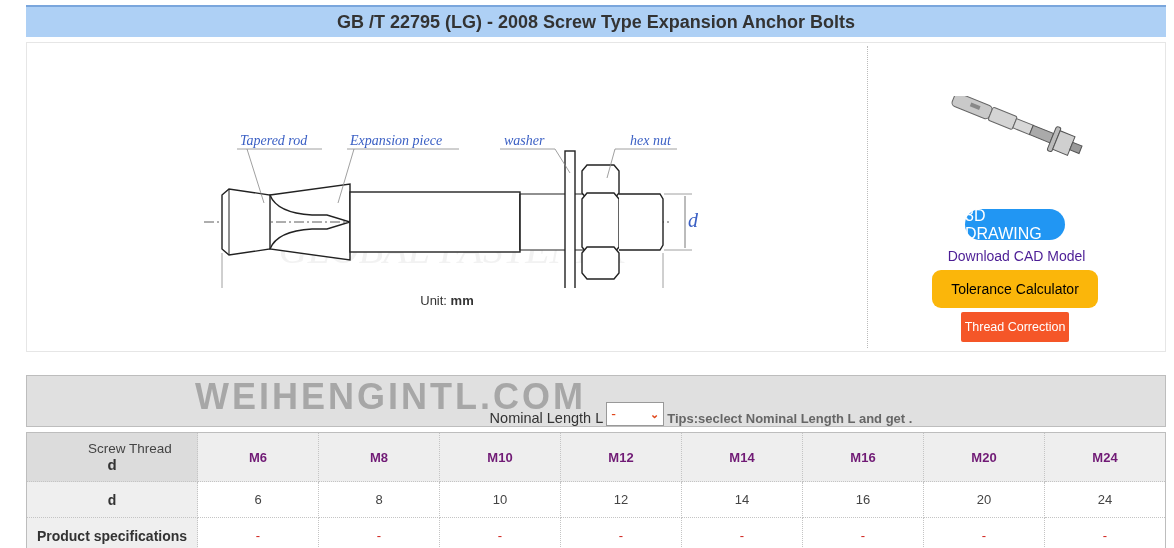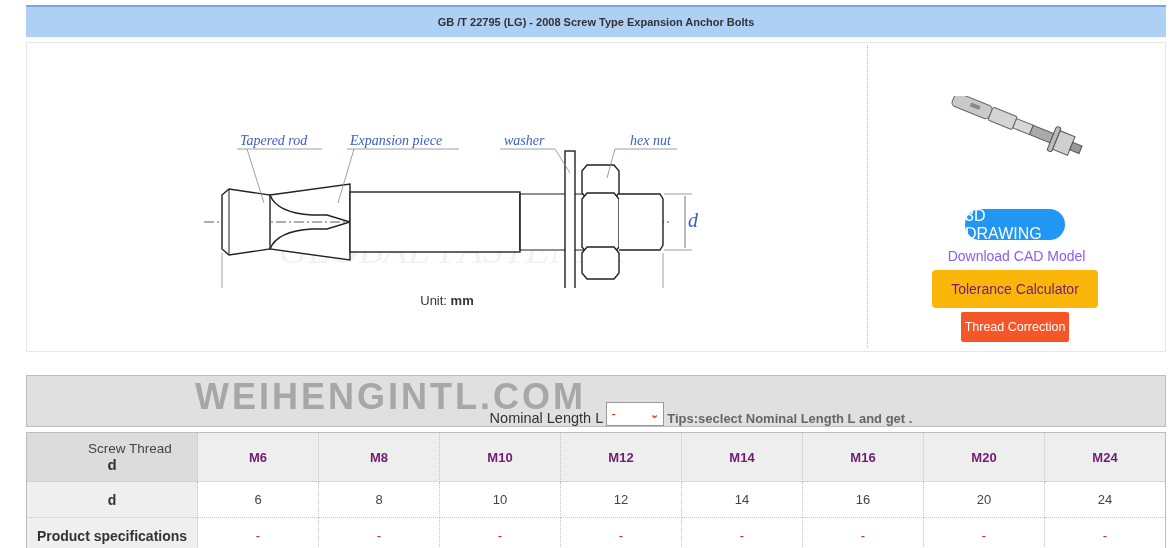"GB /T 22795 (LG) -" .title-bar { font-size: 11px -> 18px }
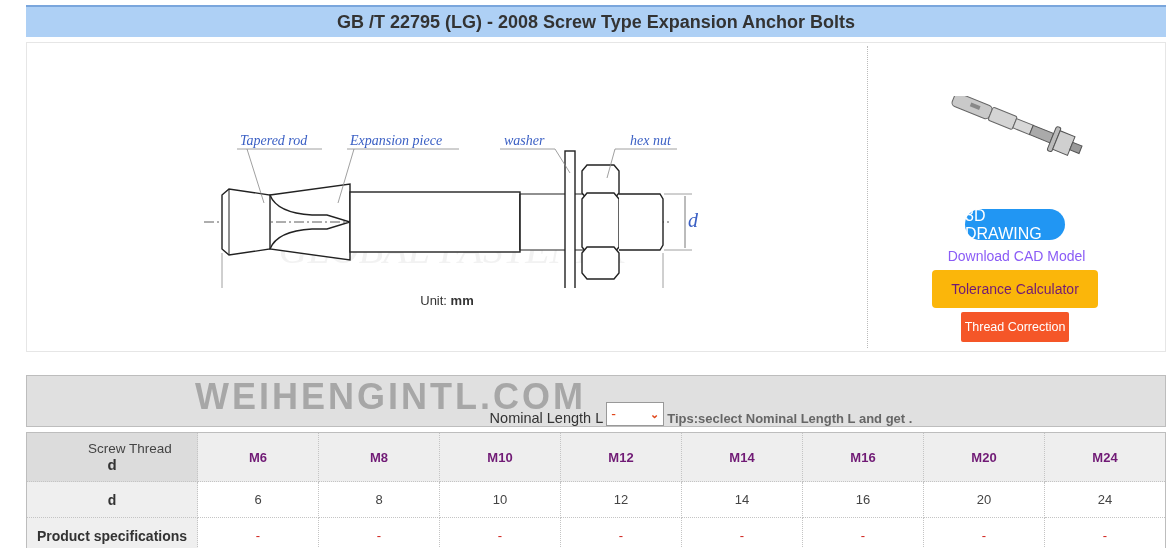"Download CAD Model" .cad-link { color: #8b5cf6 -> #4c1d95 }
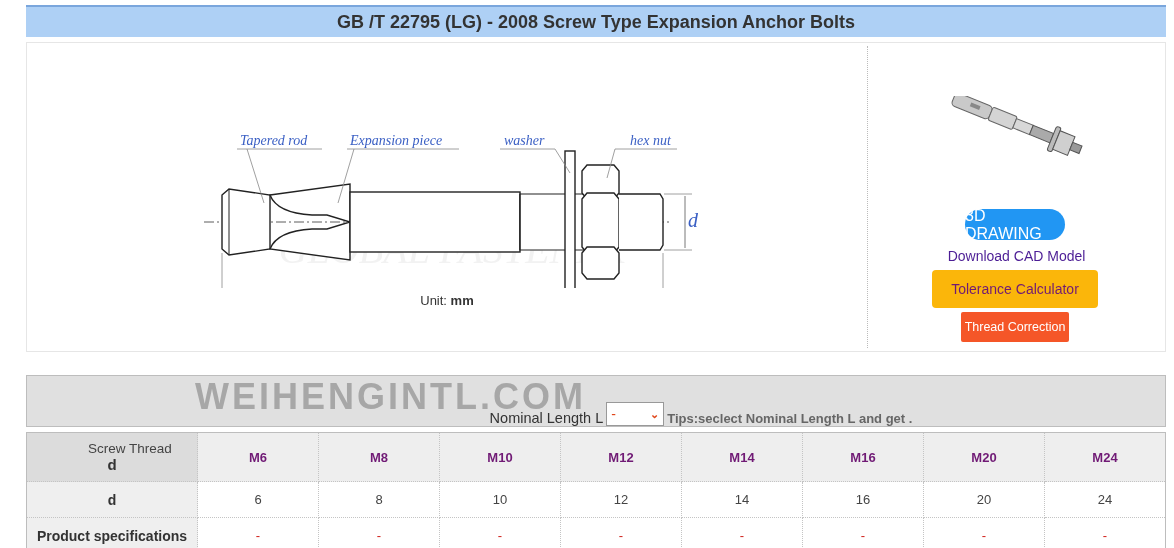"Tolerance Calculator" .btn-tol { border-radius: 4px -> 9px; color: #701a75 -> #000000 }
